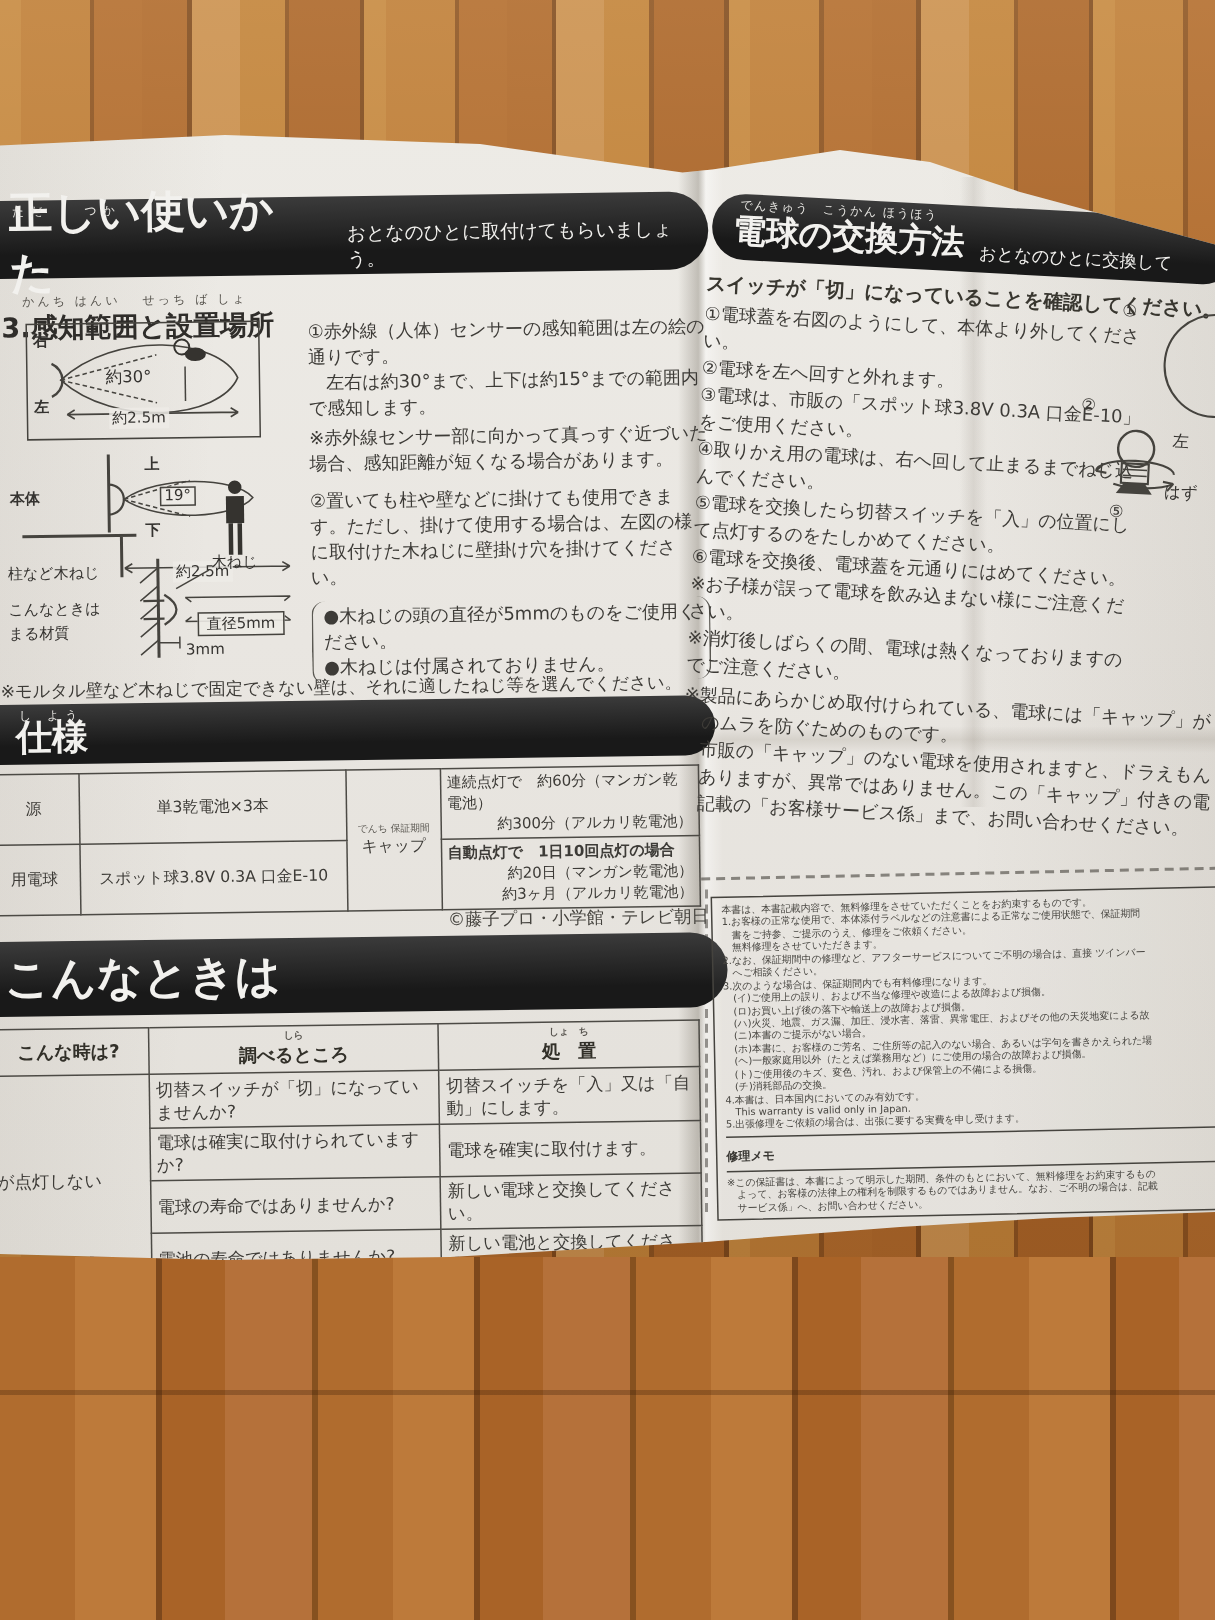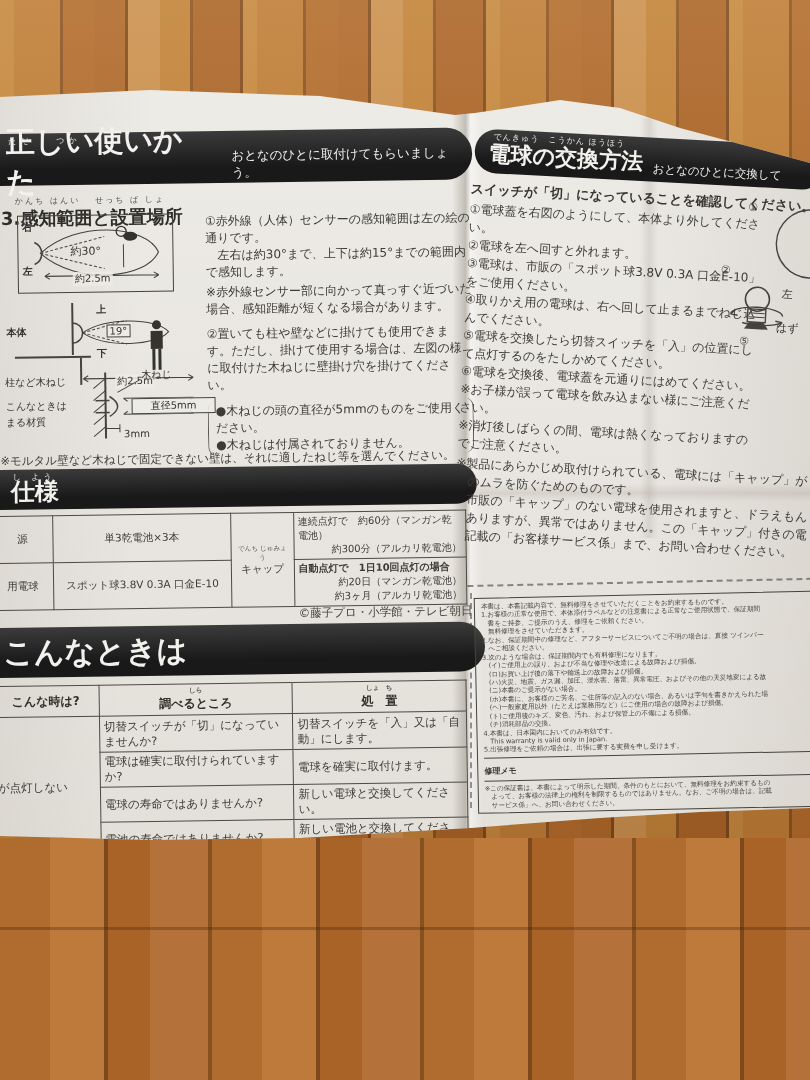"直径5mm" span.fig-label { padding: 0 18px -> 0 5px; top: 32px -> 42px }
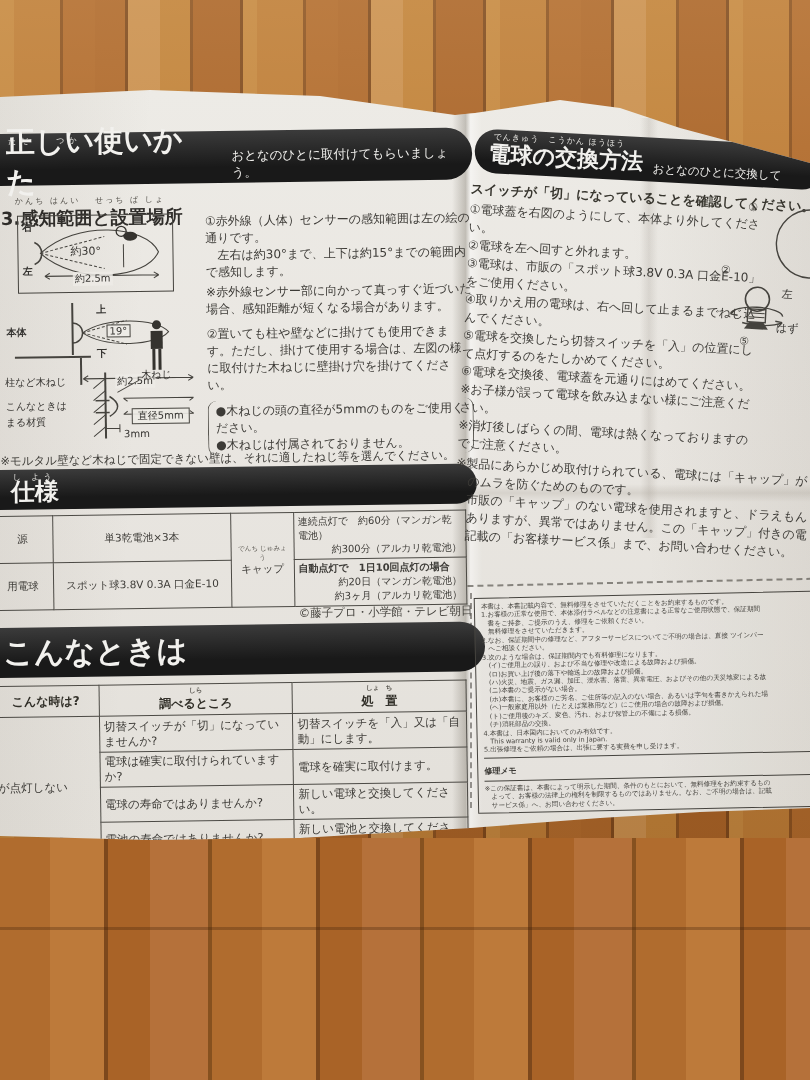"でんち じゅみょう" span.tbl-furi { text: じゅみょう -> 保証期間 }
